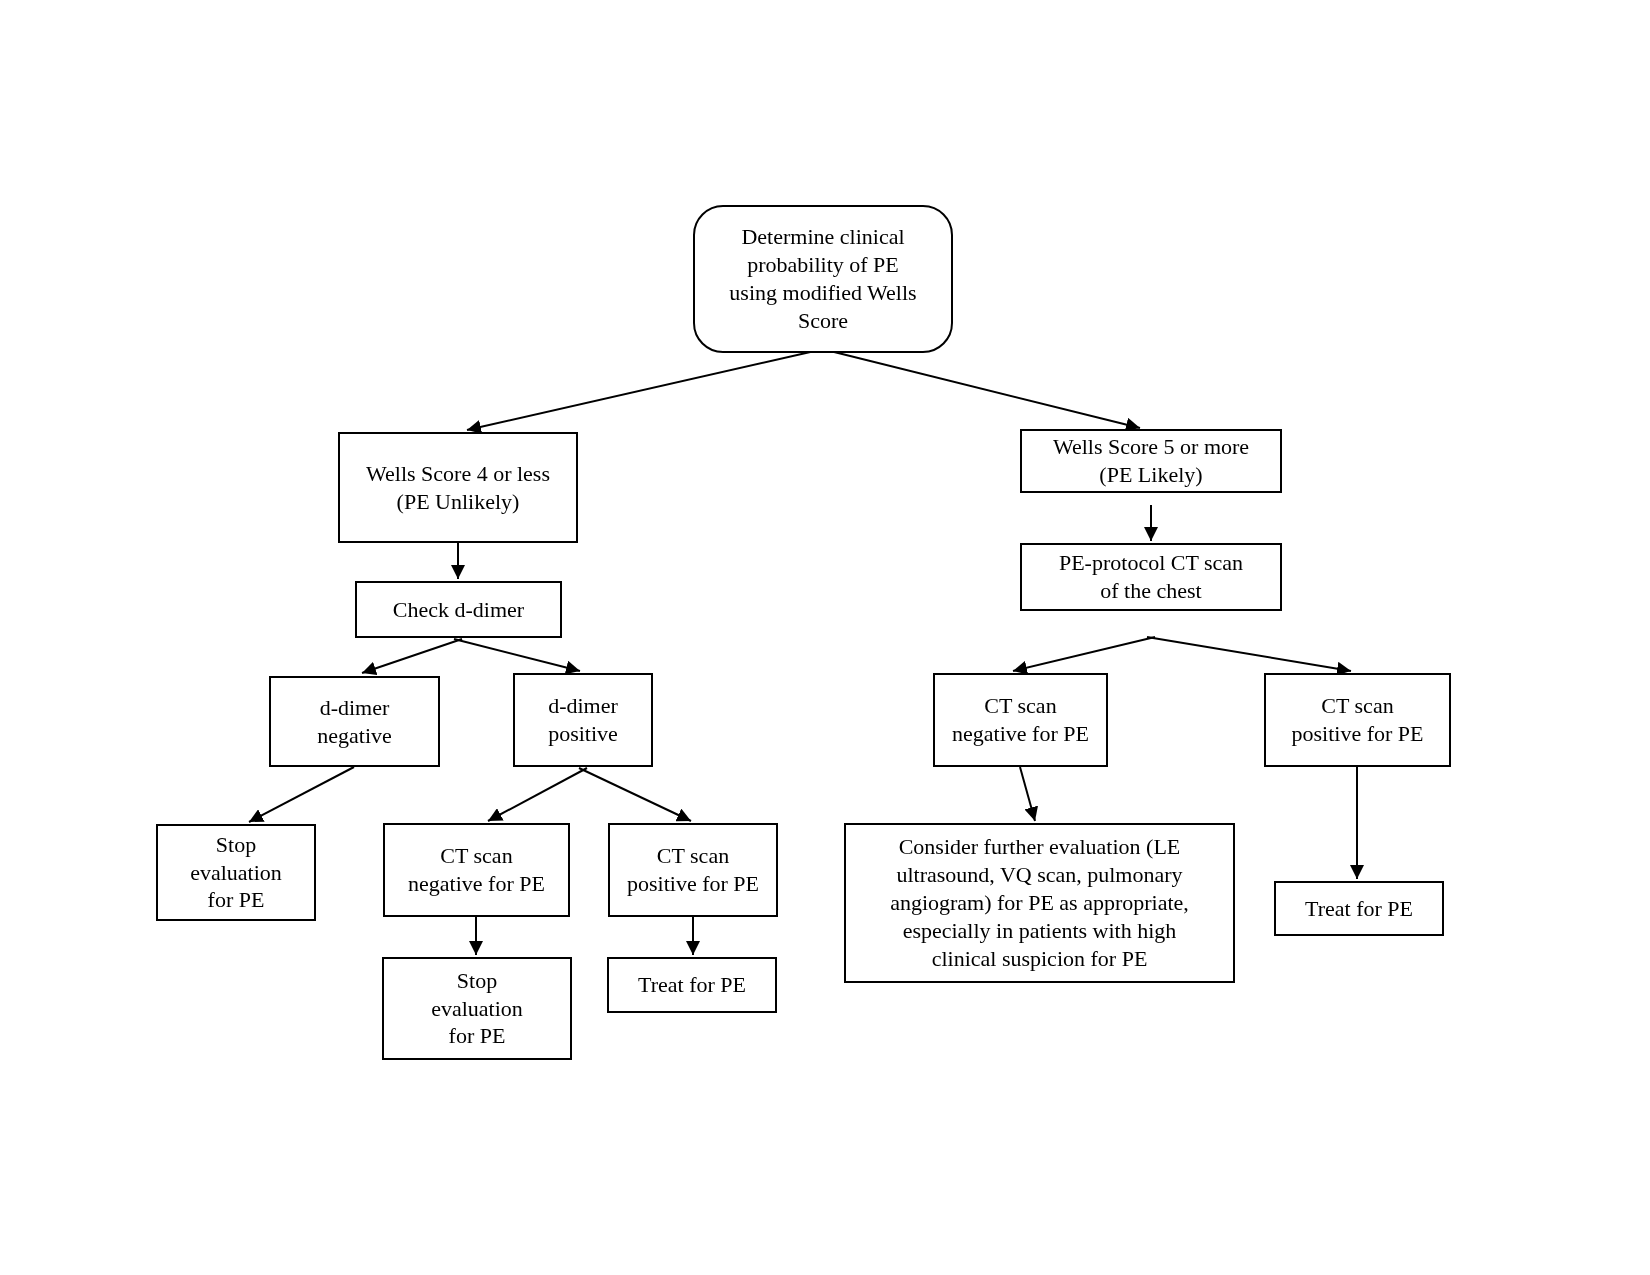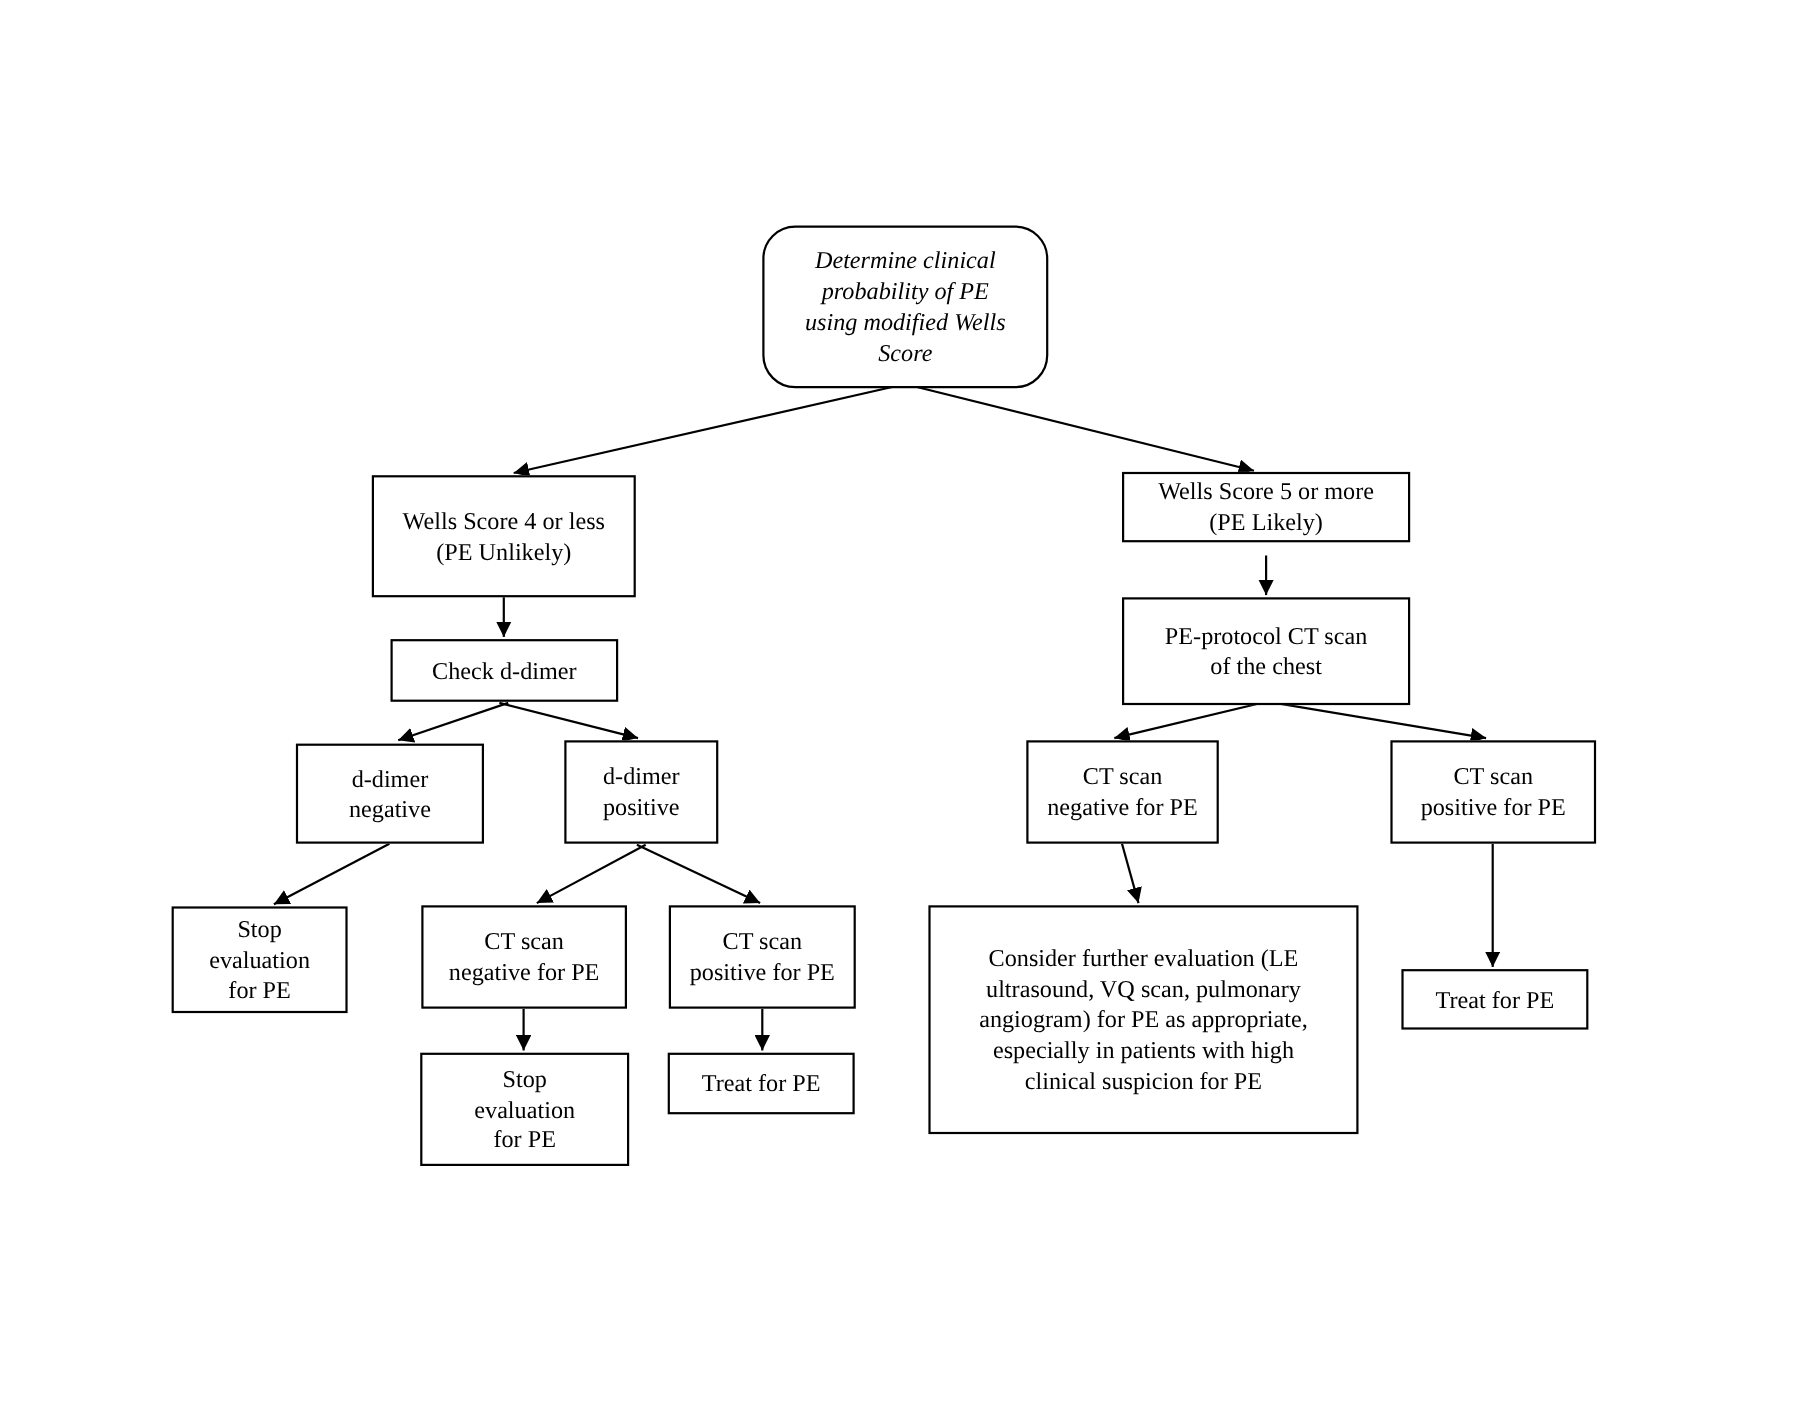"Determine clinical" div.node { font-style: italic -> none }
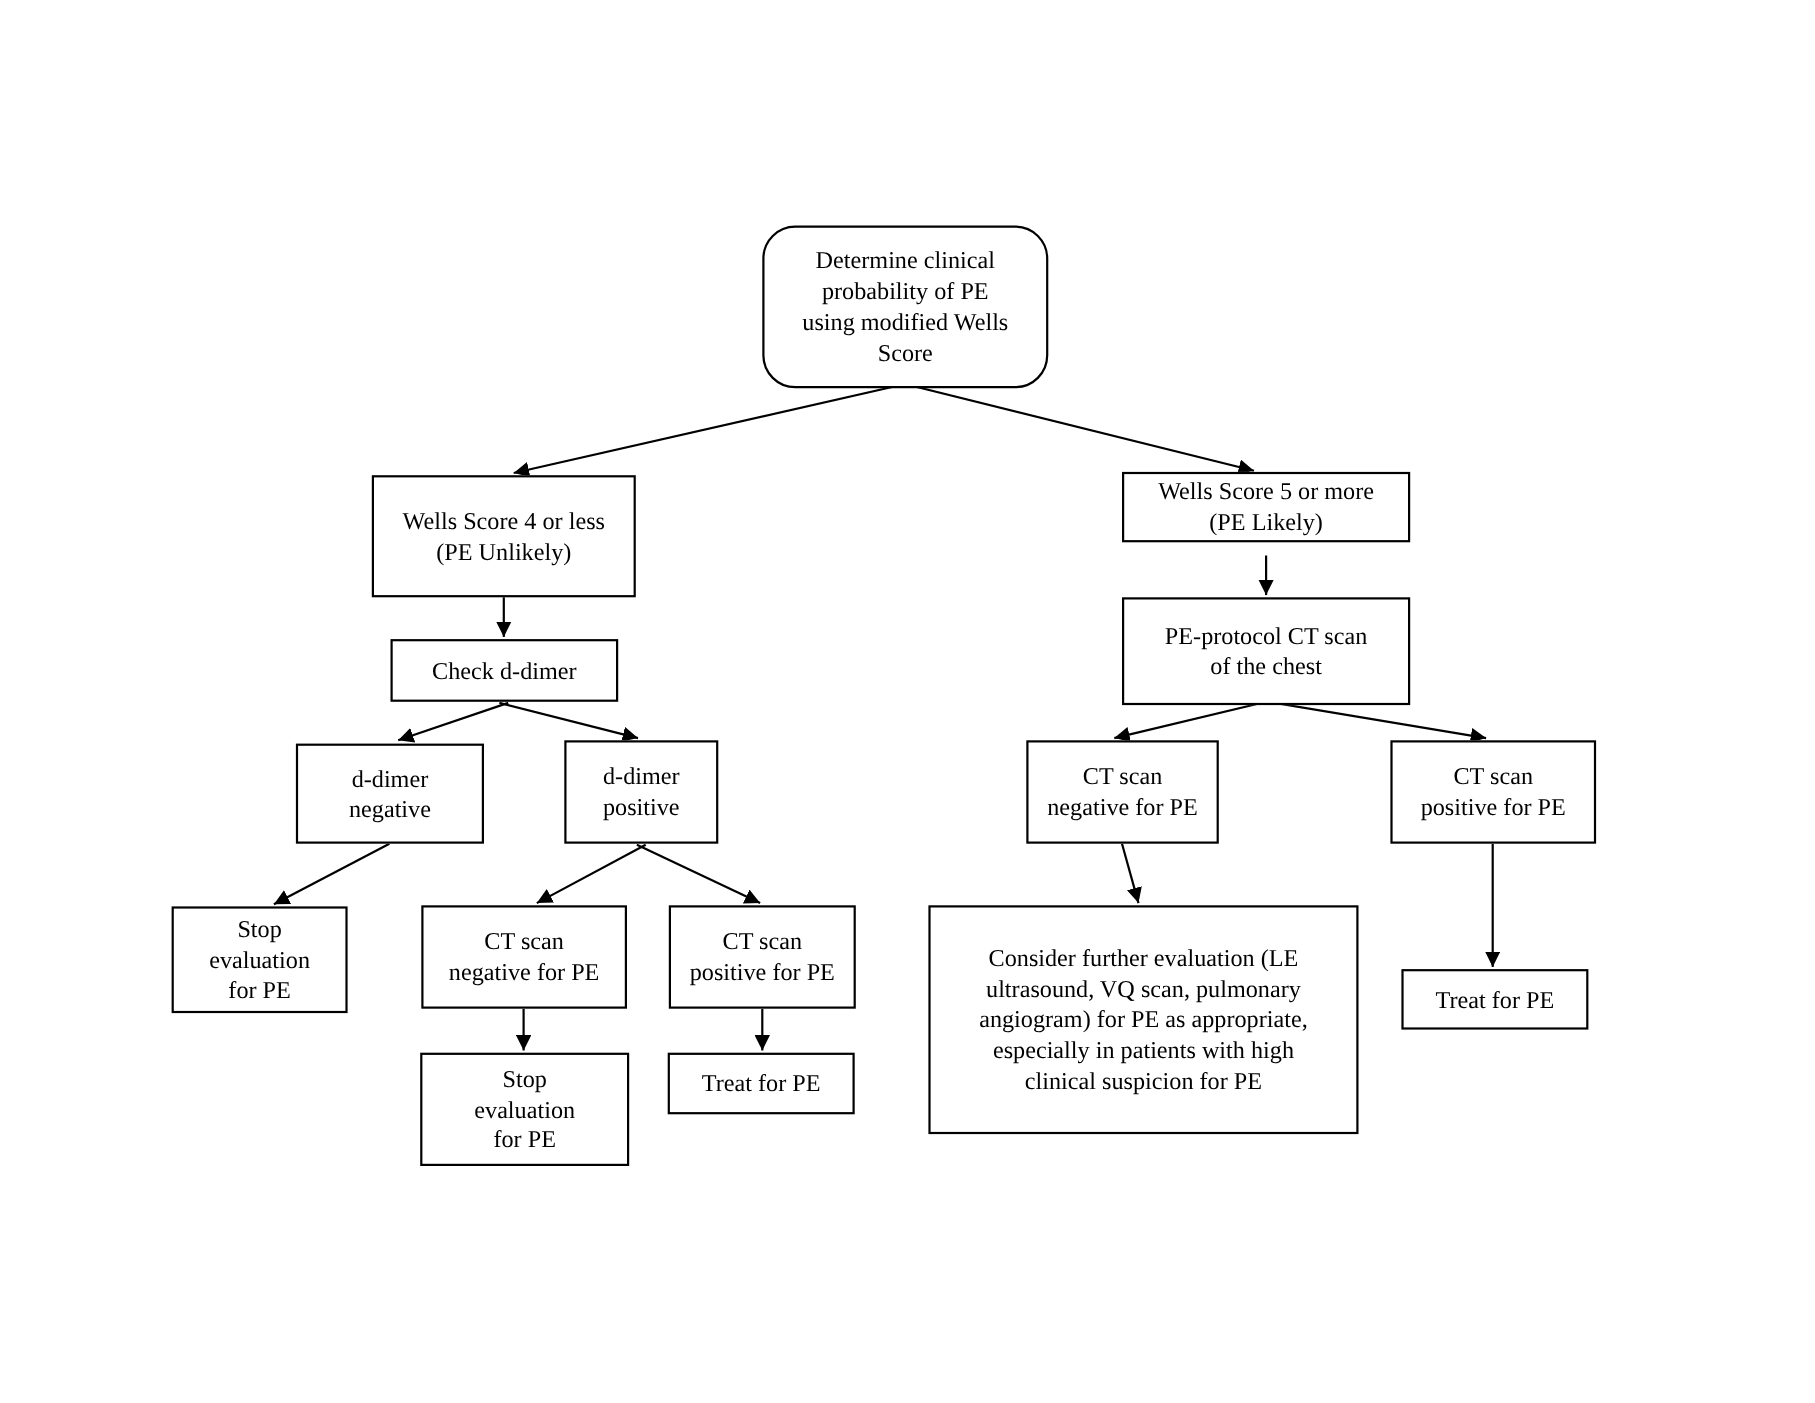"PE-protocol CT scan" div.node { height: 98px -> 68px }
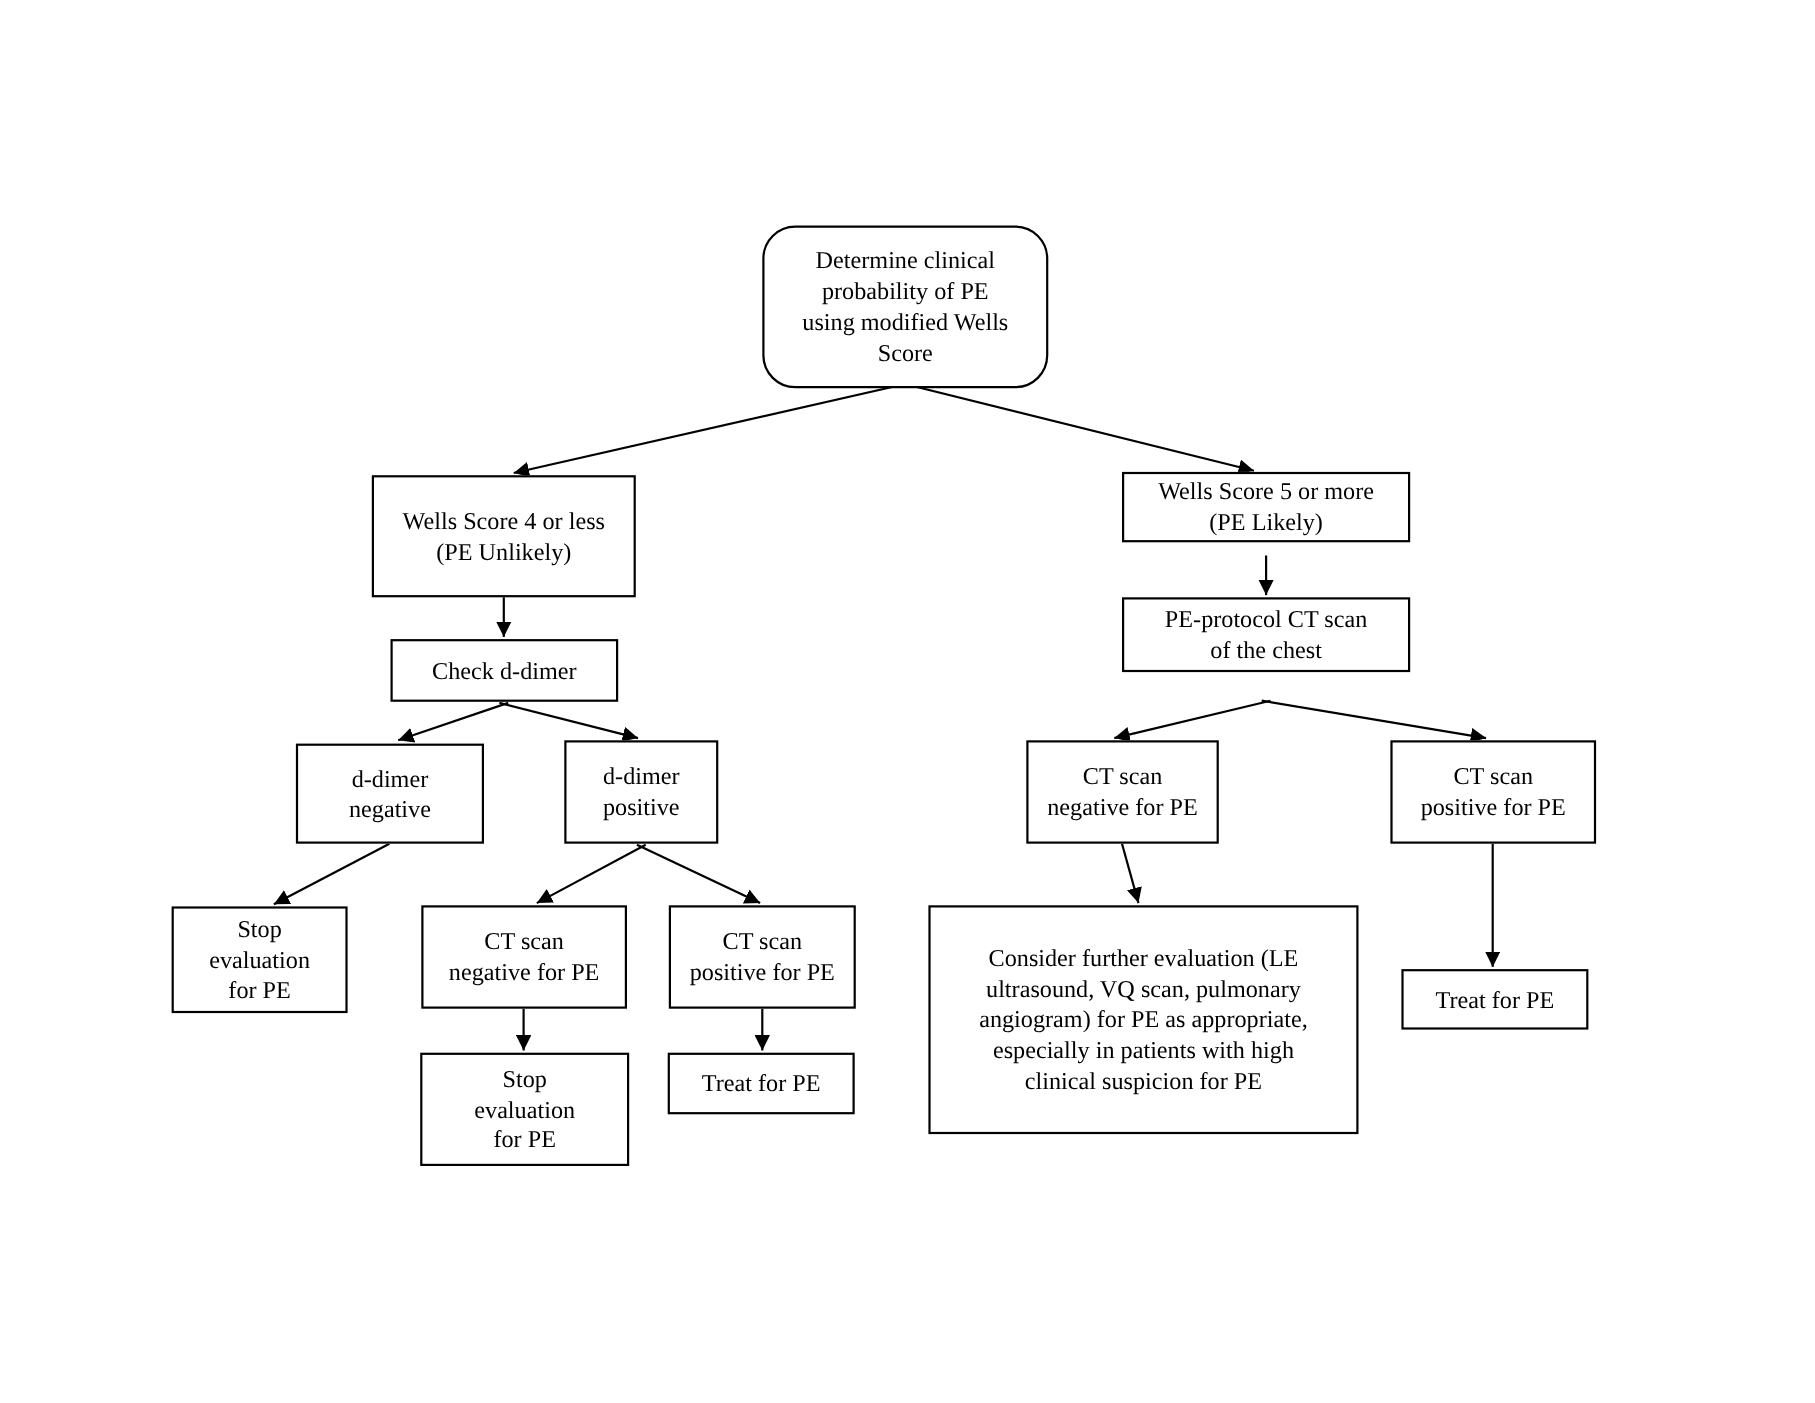"Consider further evaluation (LE" div.node { height: 208px -> 160px }
